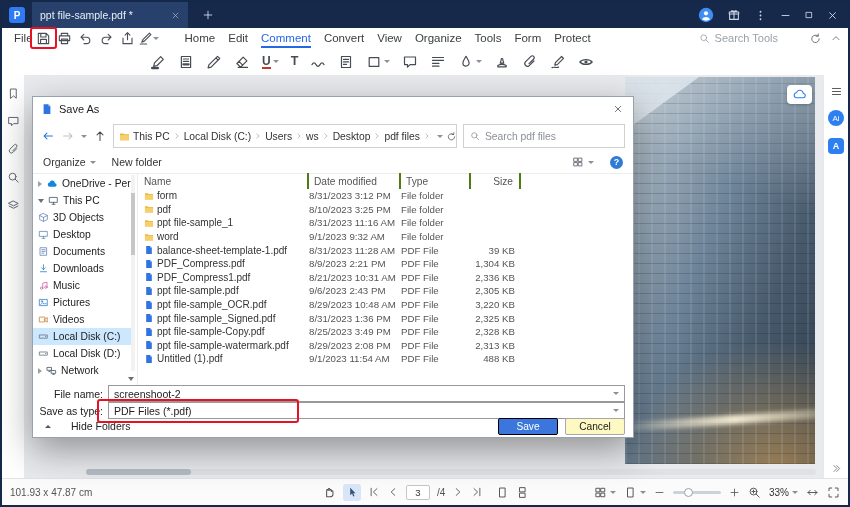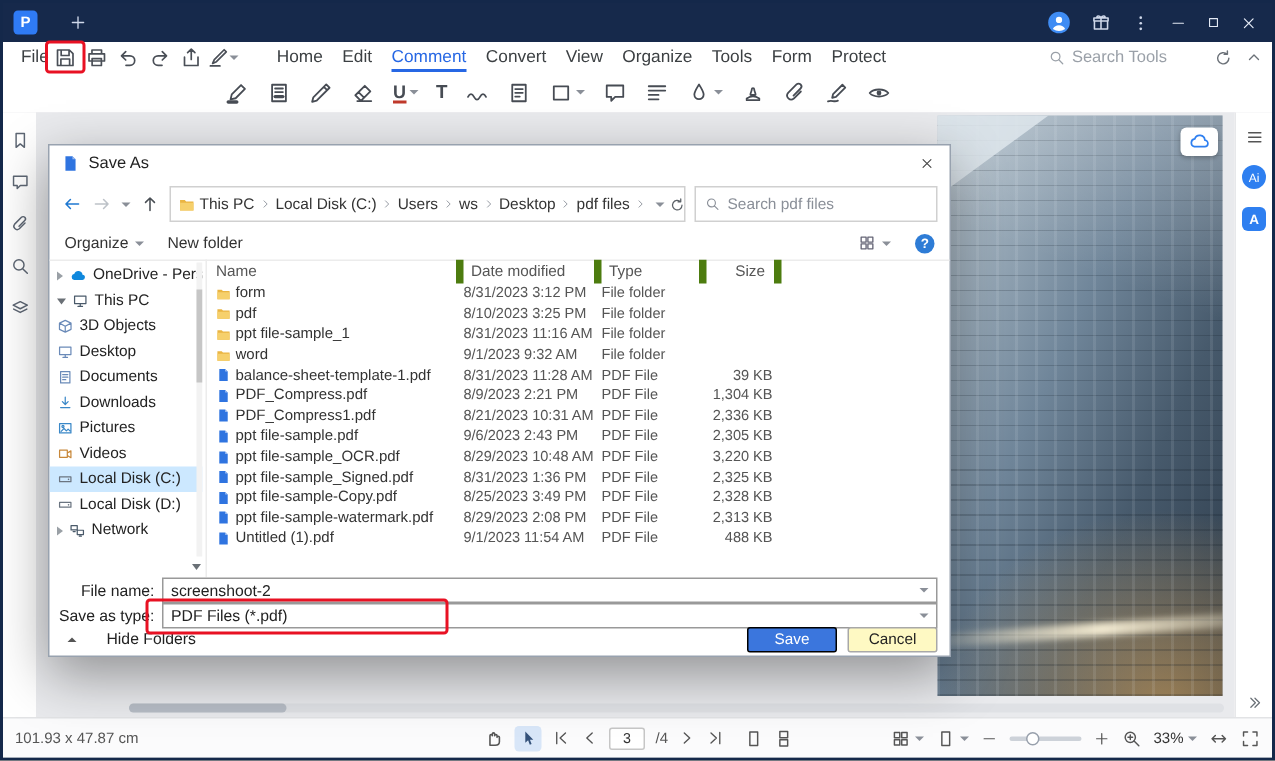"ppt file-sample.pdf *" div.doc-tab { html: none -> <div> <span>ppt file-sample.pdf *</span> <svg> <use></use> </svg> </div> }
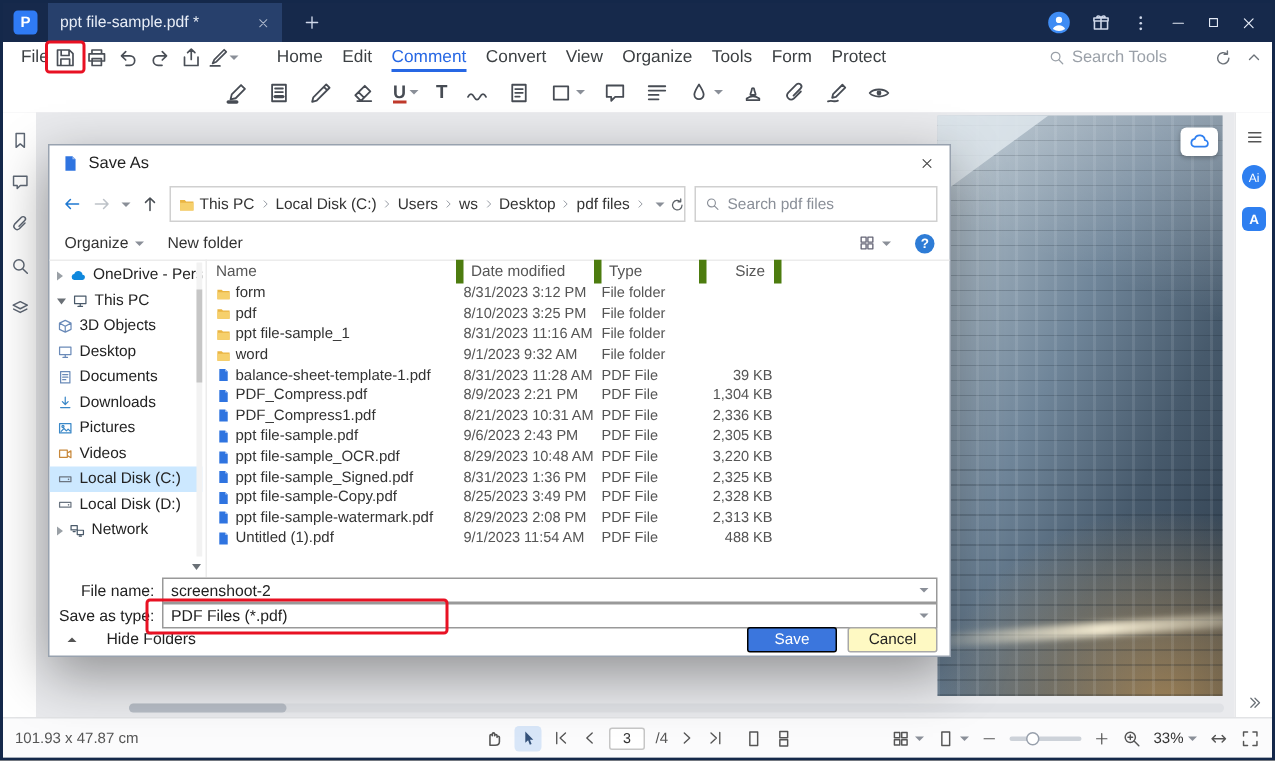"Name" .fhead>div { border-right: 5px solid #4d7c0f -> 2px solid #4d7c0f }
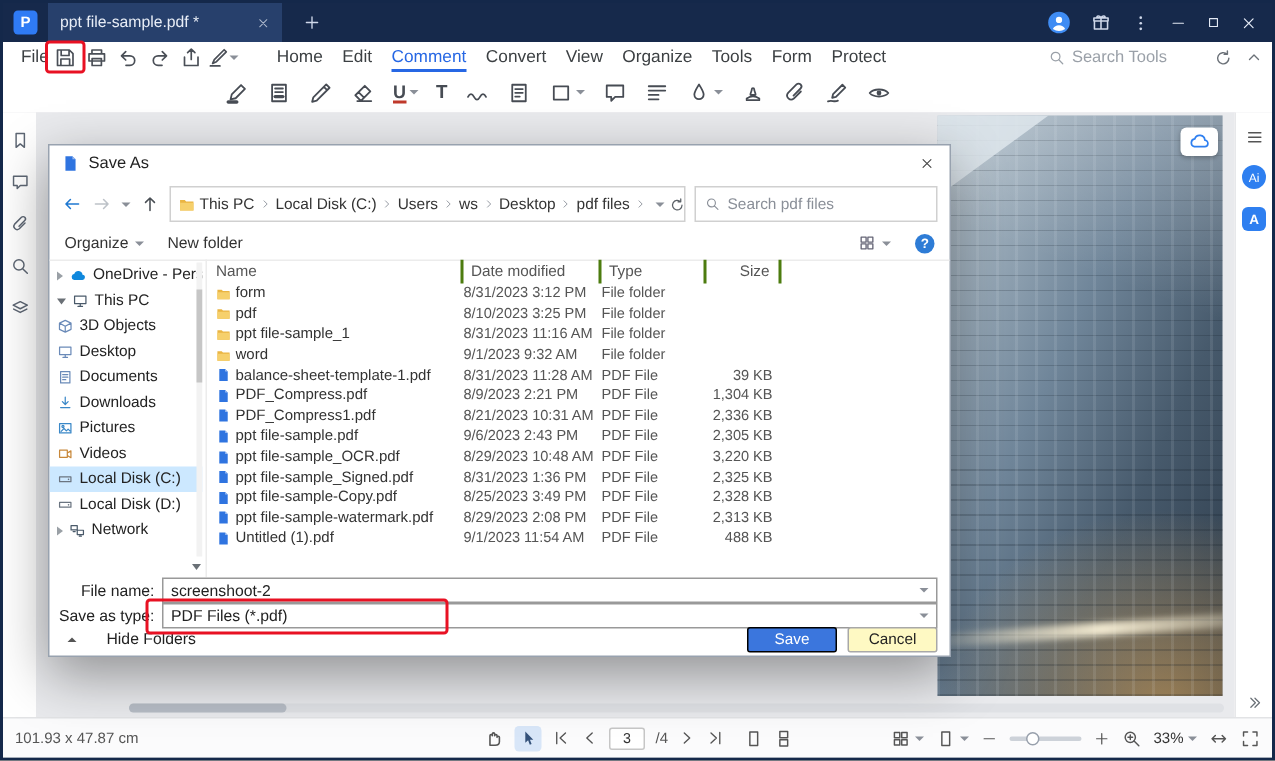"Music" div.titem { html: none -> <div> <svg> <use></use> </svg> <span>Music</span> </div> }
